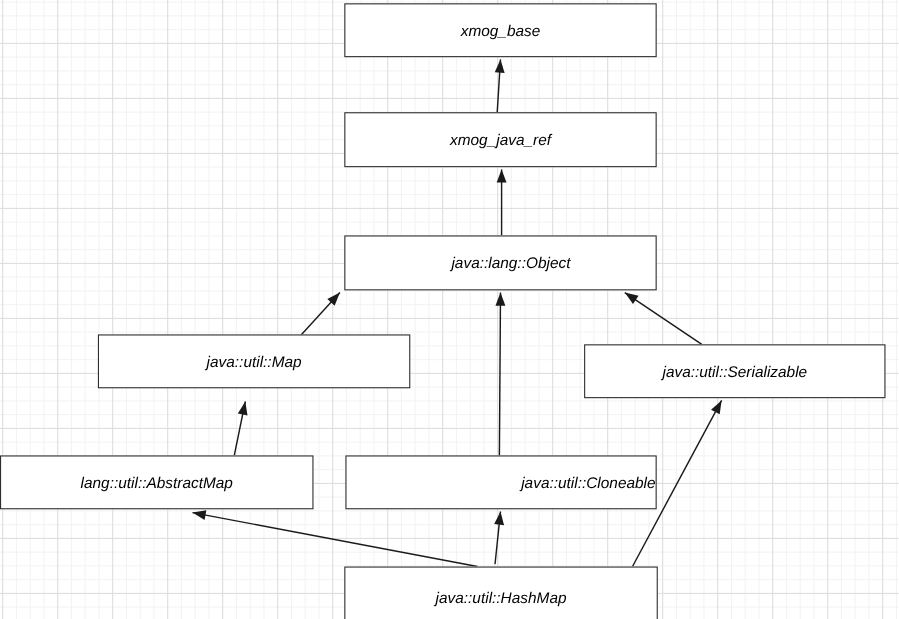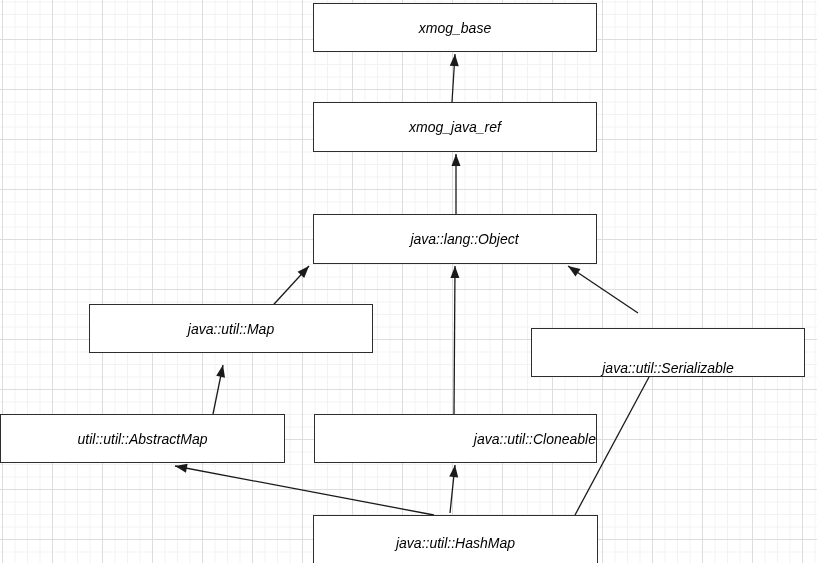"java::util::Serializable" div.node { align-items: flex-end -> none; top: 328px -> 313px }
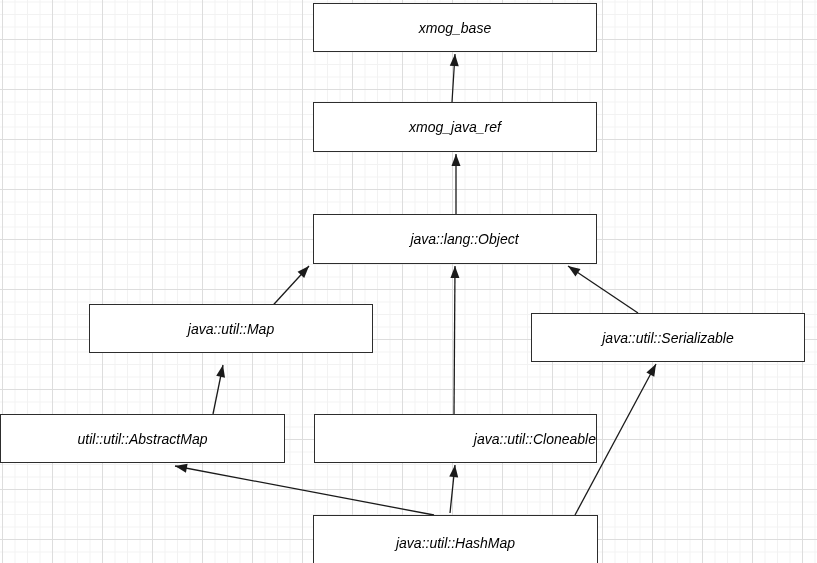"util::util::AbstractMap" span { text: util::util::AbstractMap -> lang::util::AbstractMap }
